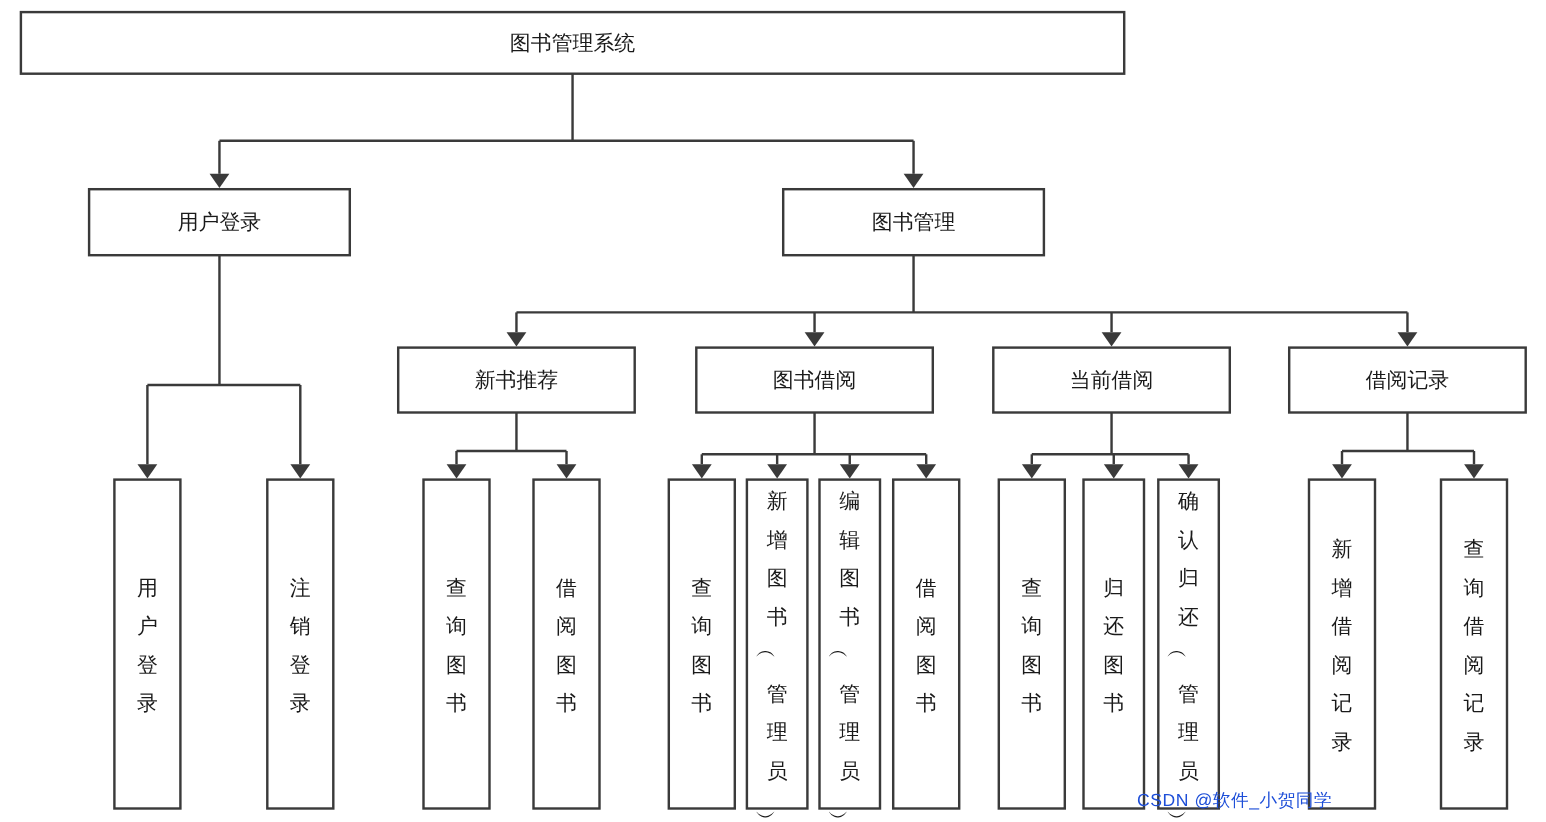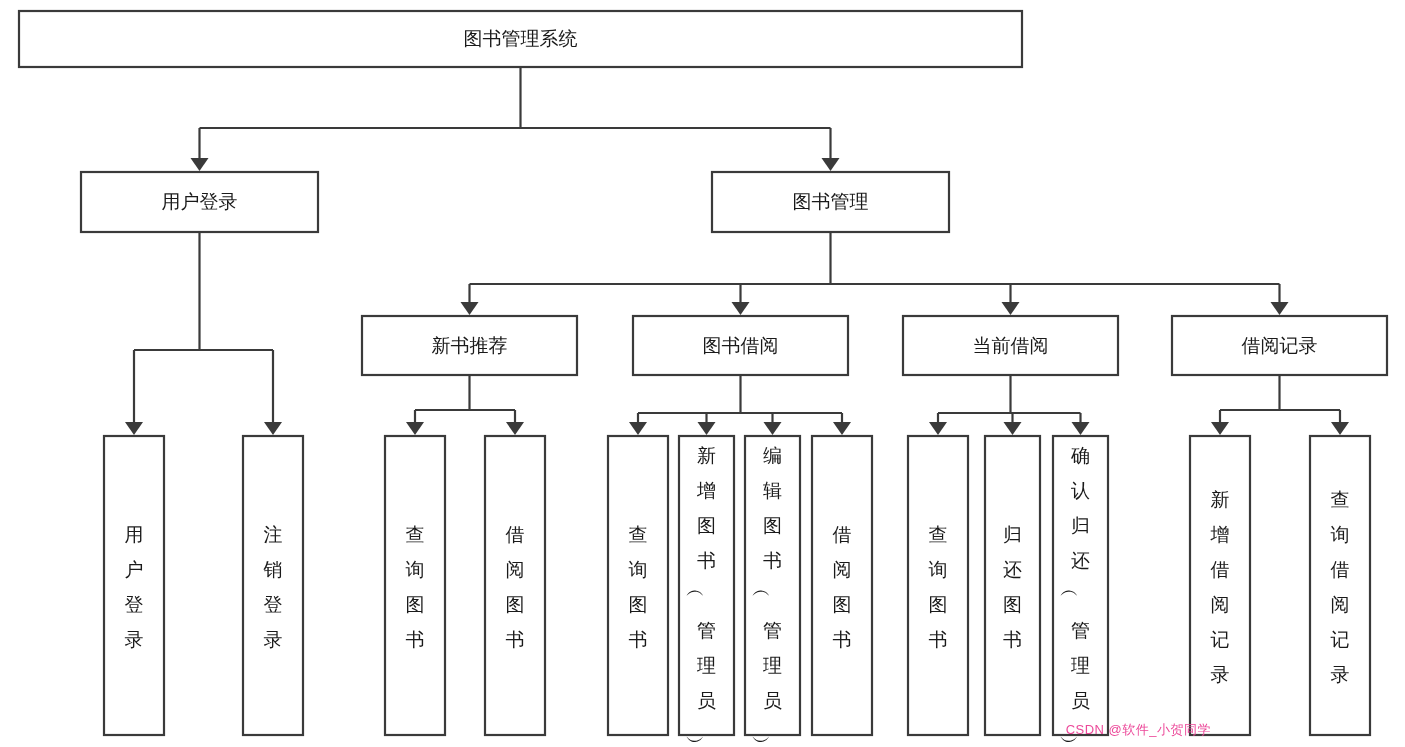"CSDN @软件_小贺同学" .watermark { color: #ec4899 -> #1d4ed8; font-size: 13px -> 16px }
